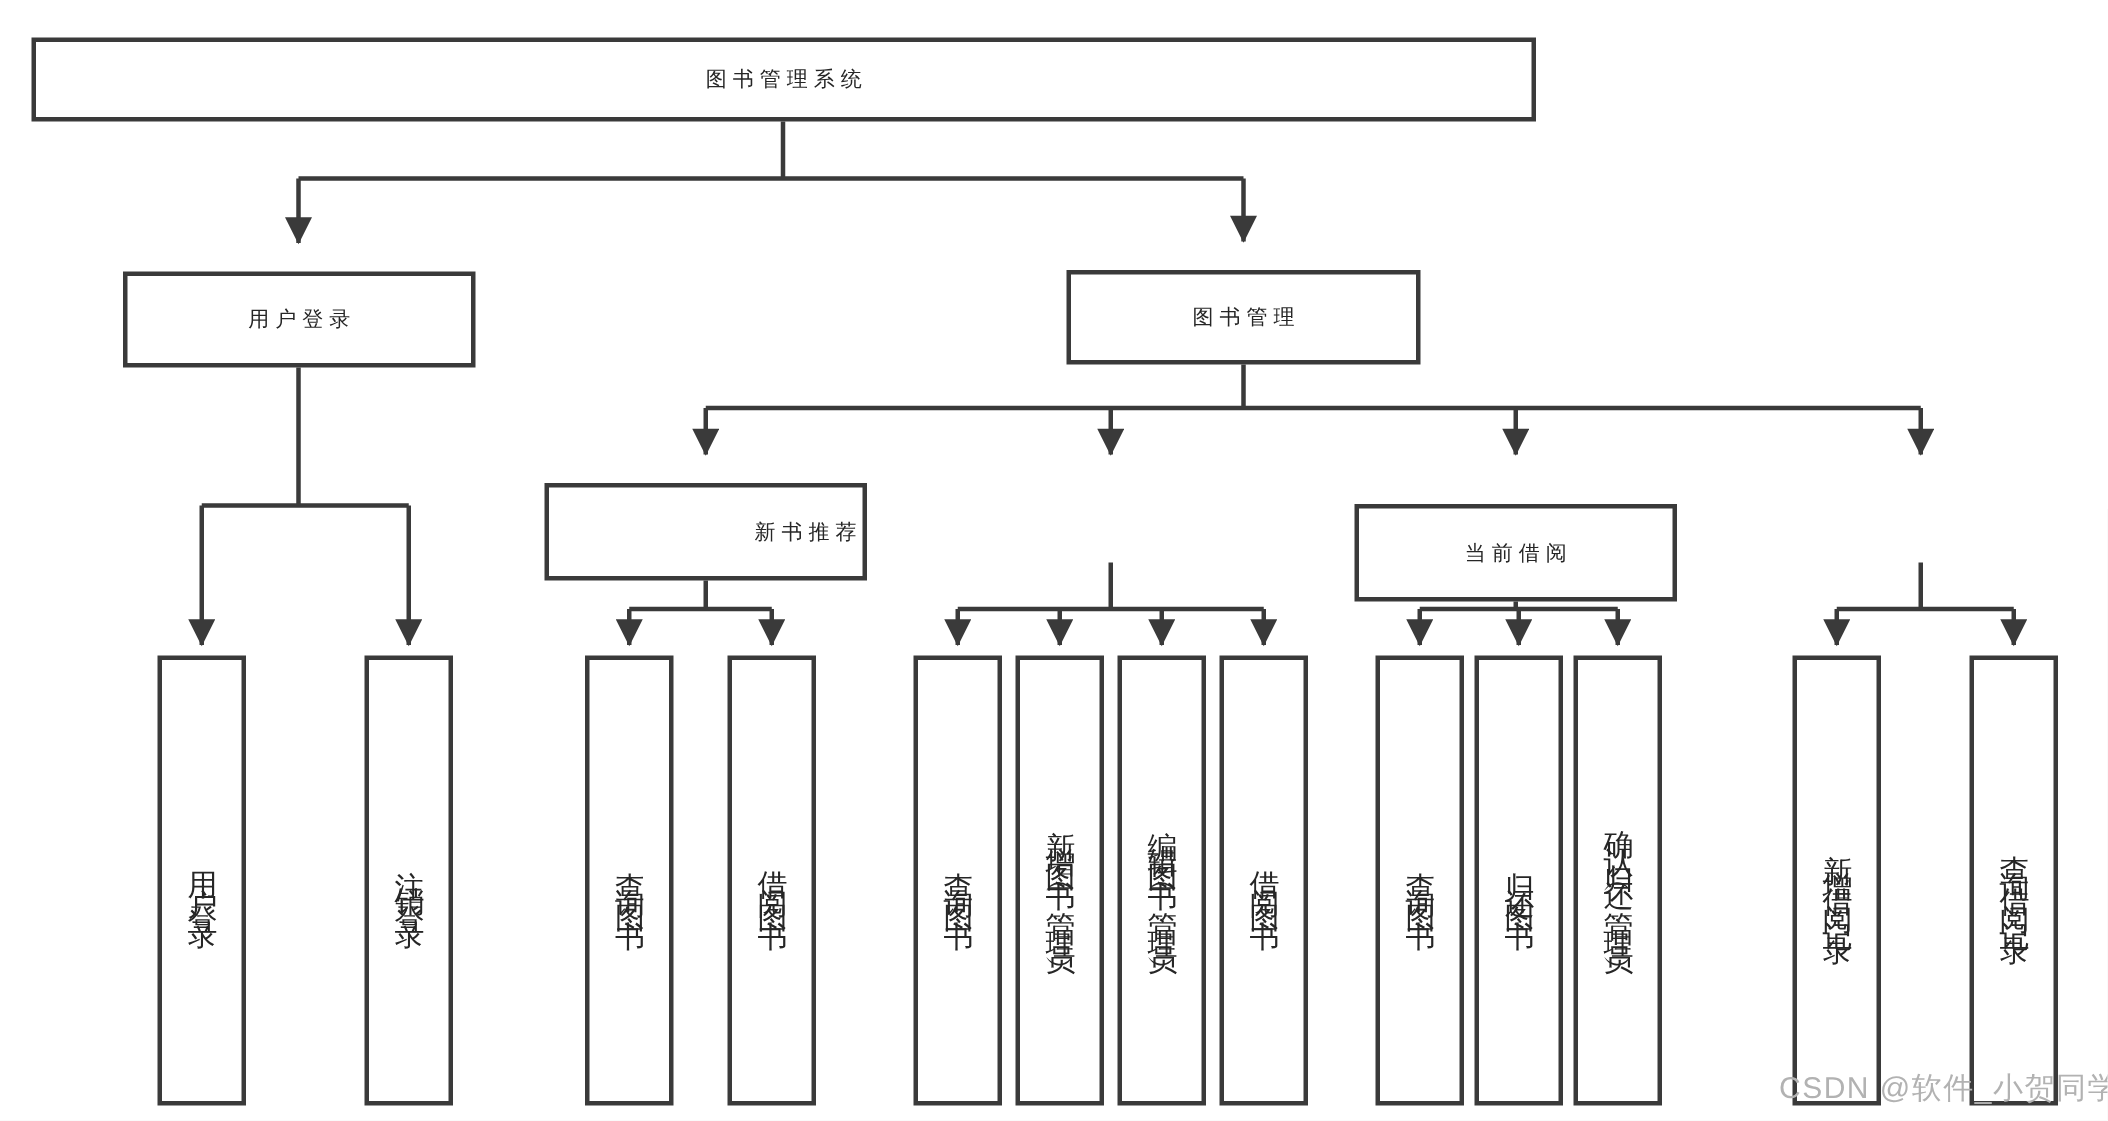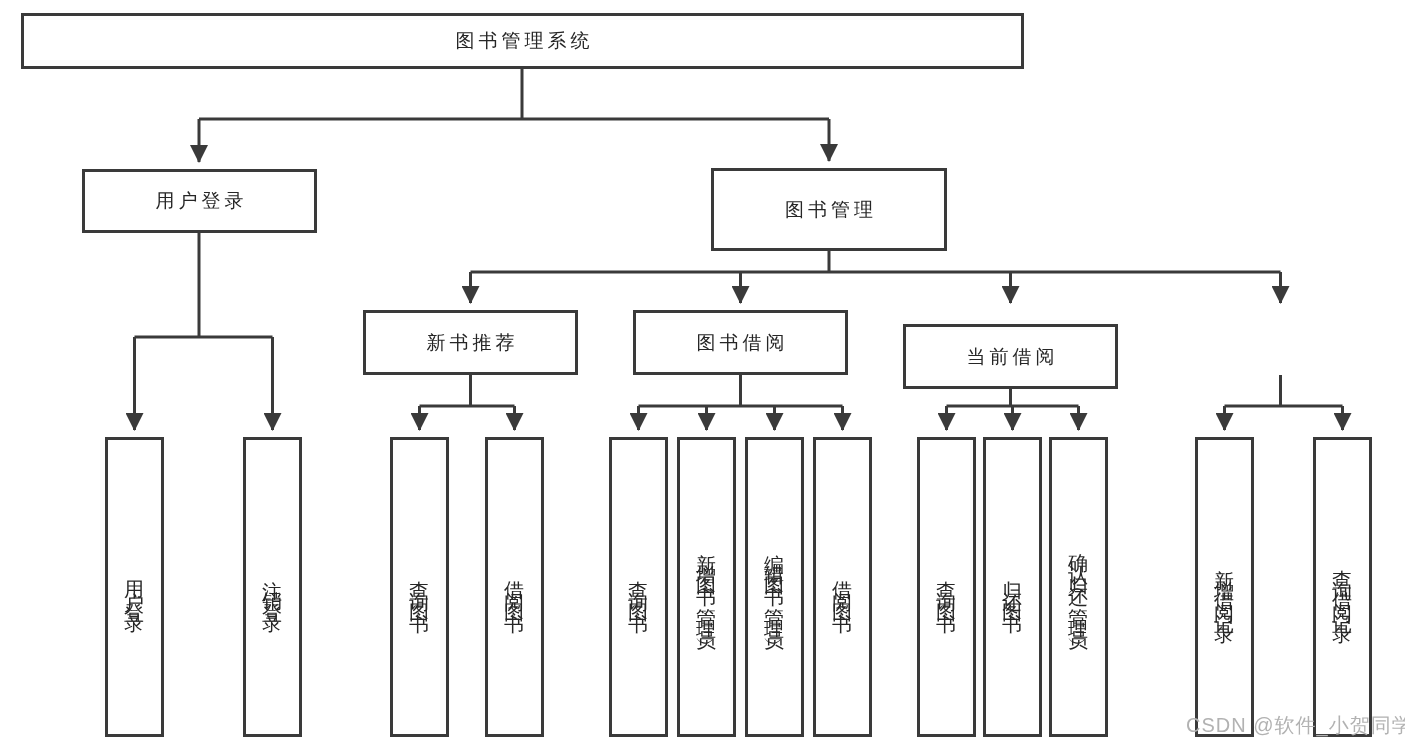"图书管理系统" .hbox { font-size: 19px -> 14px; margin-top: none -> 12px }
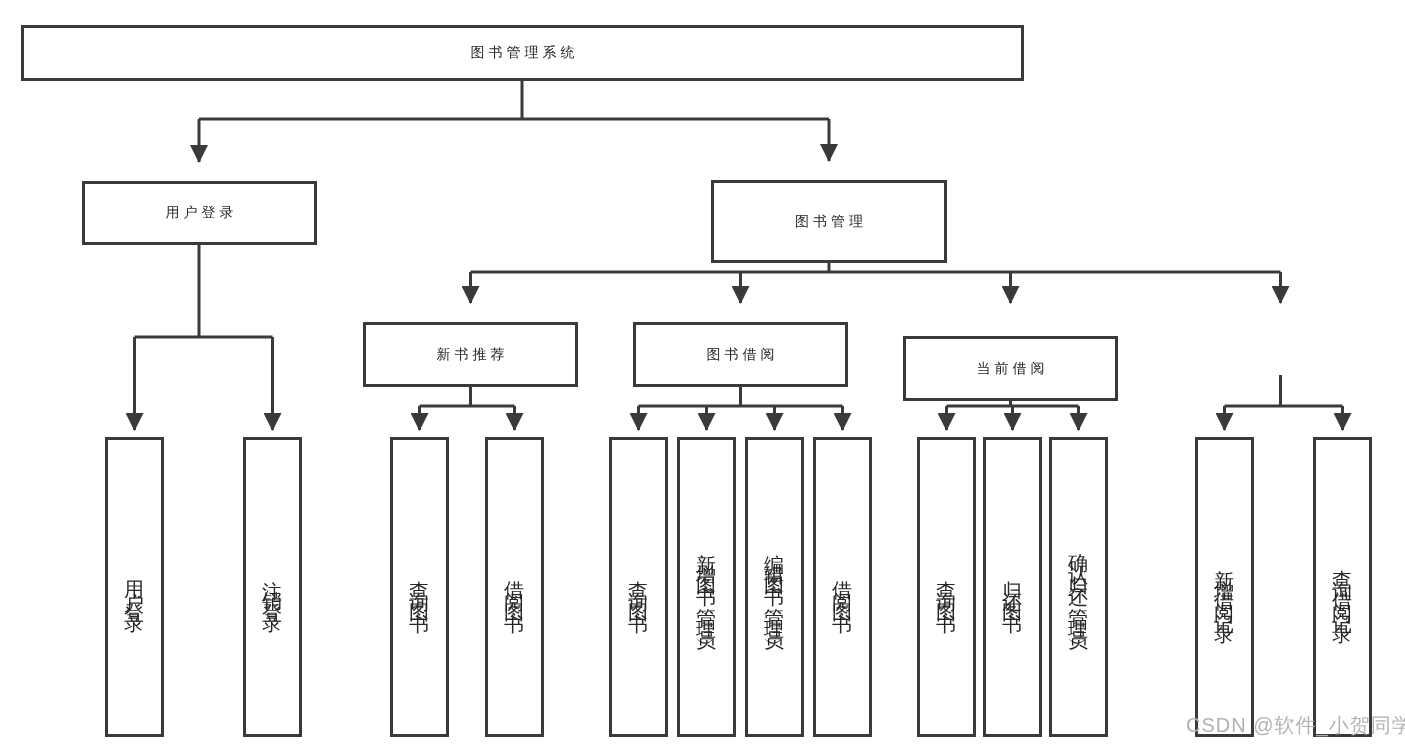"图书管理" div.node { height: 83px -> 63px }
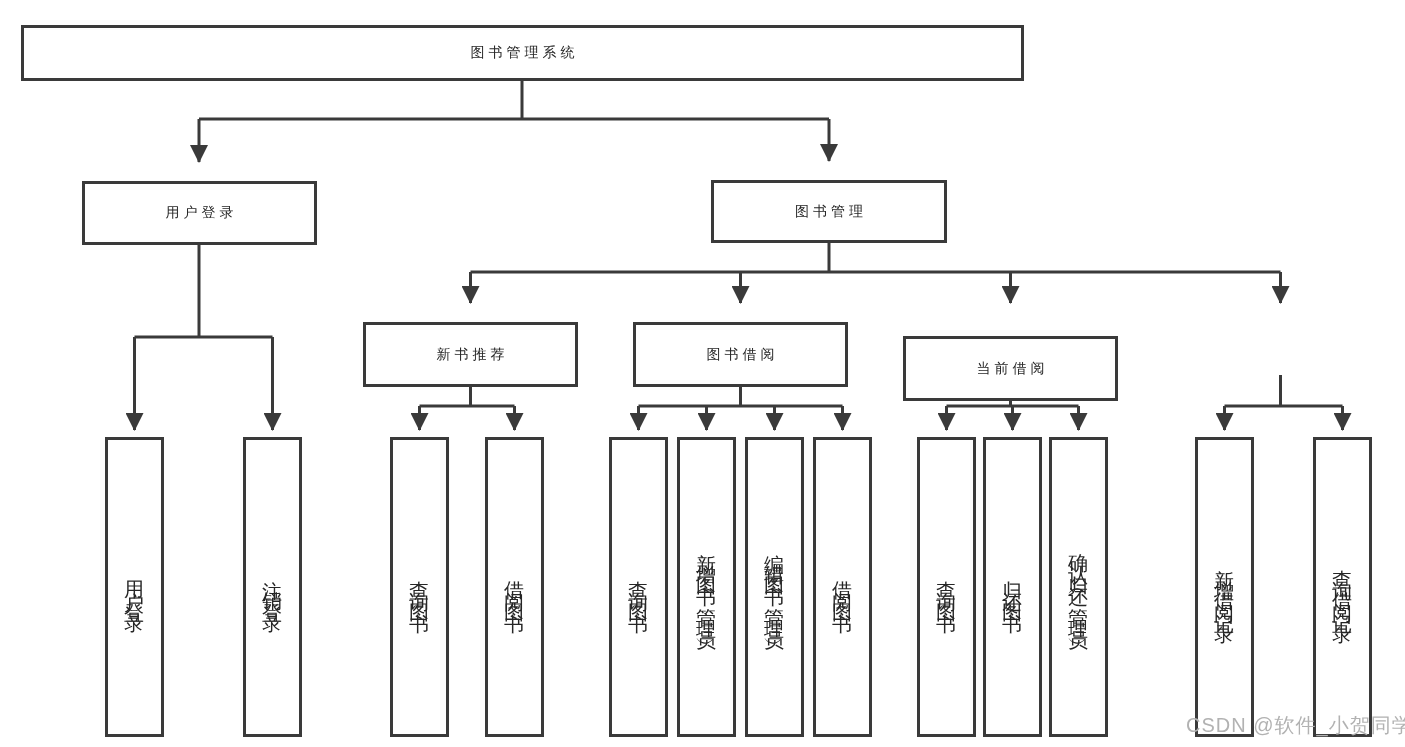"新书推荐" div.node { justify-content: none -> flex-end }
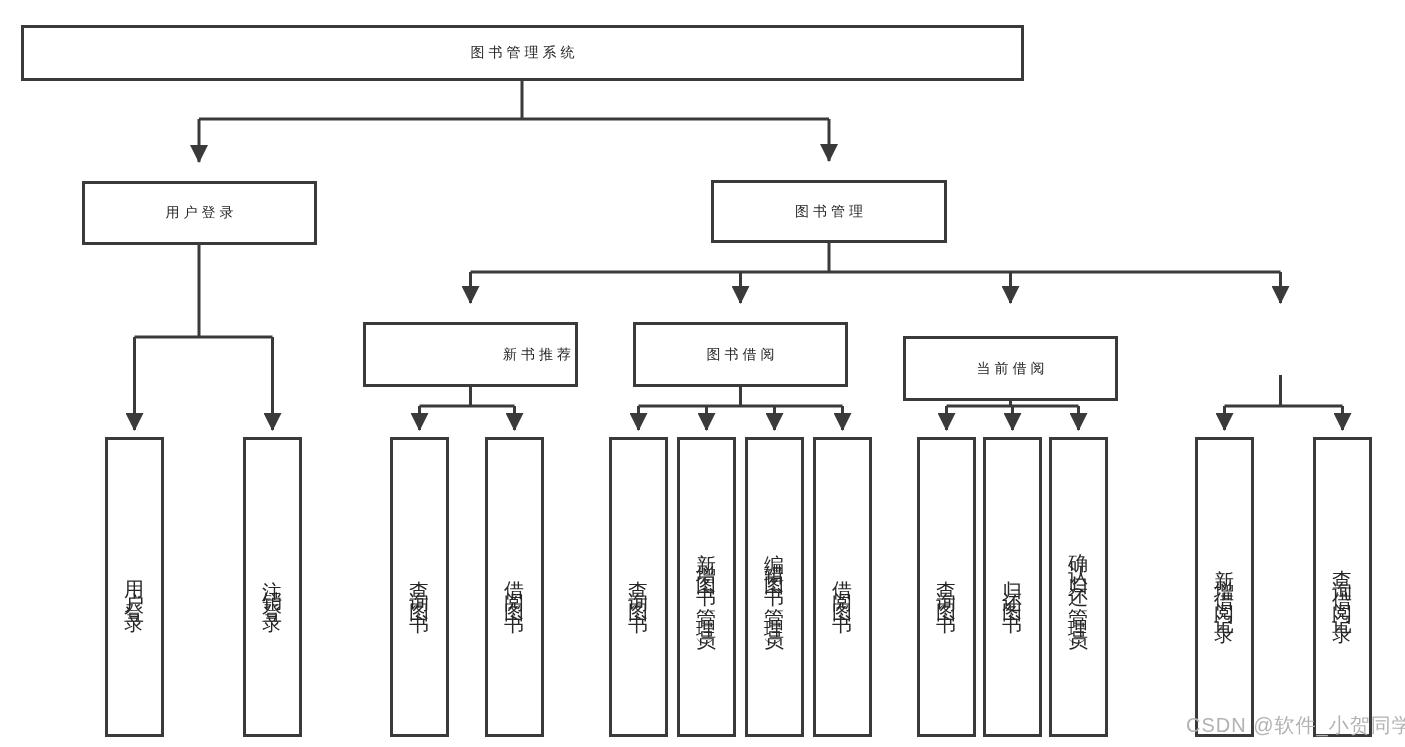"图书借阅" div.node { html: <div> <span>图书借阅</span> </div> -> none }
